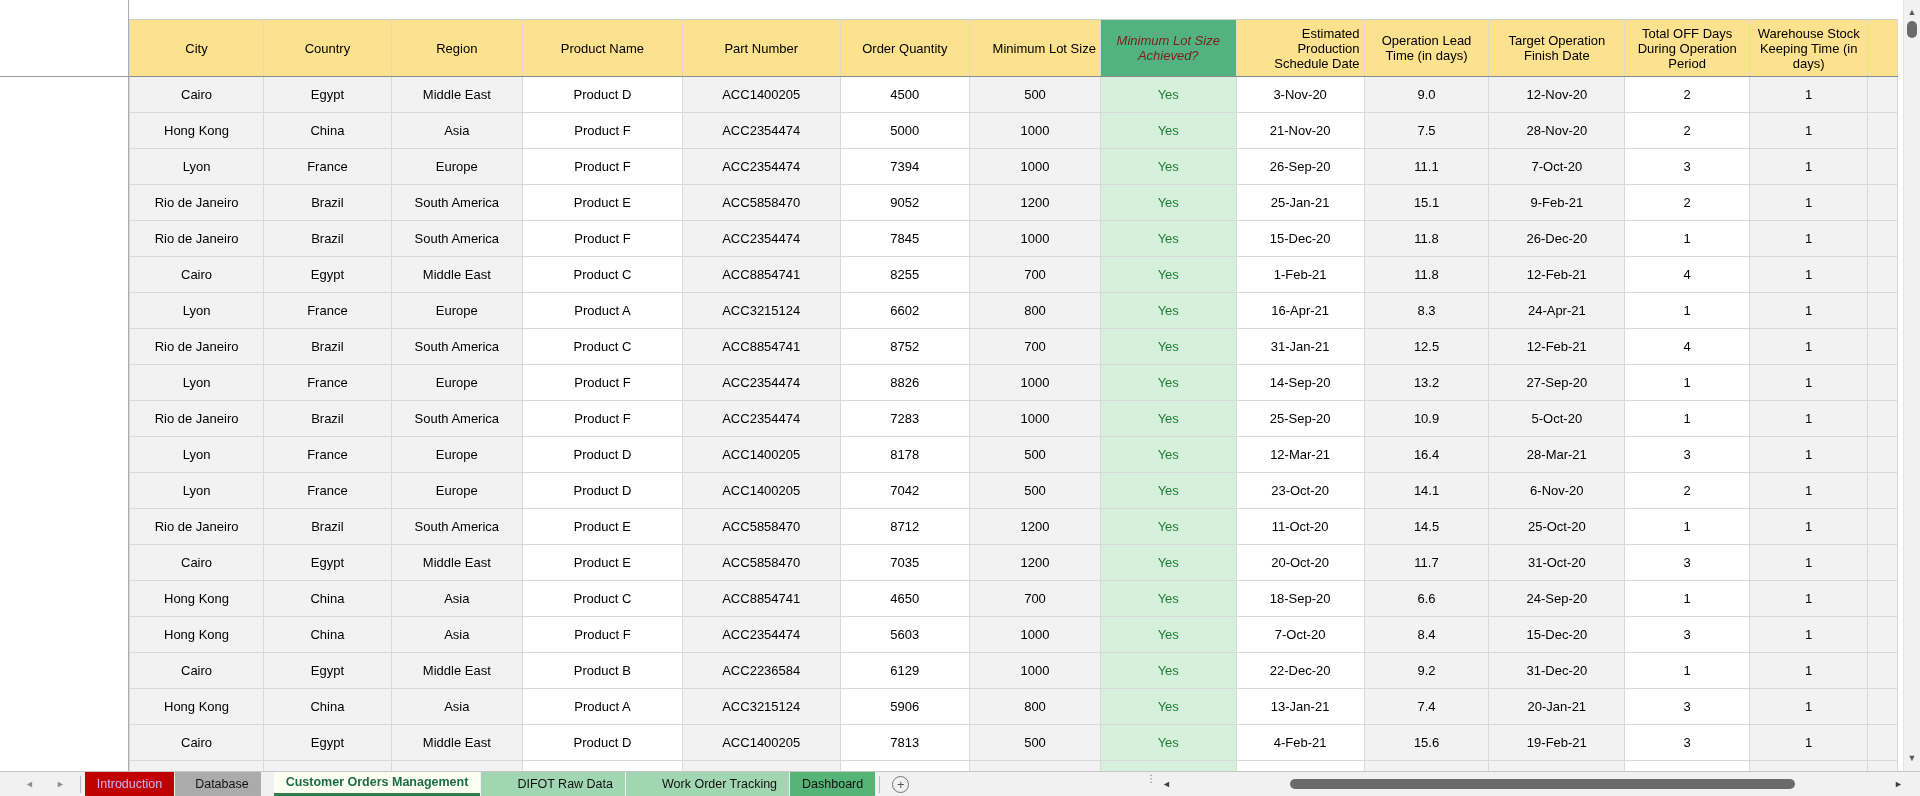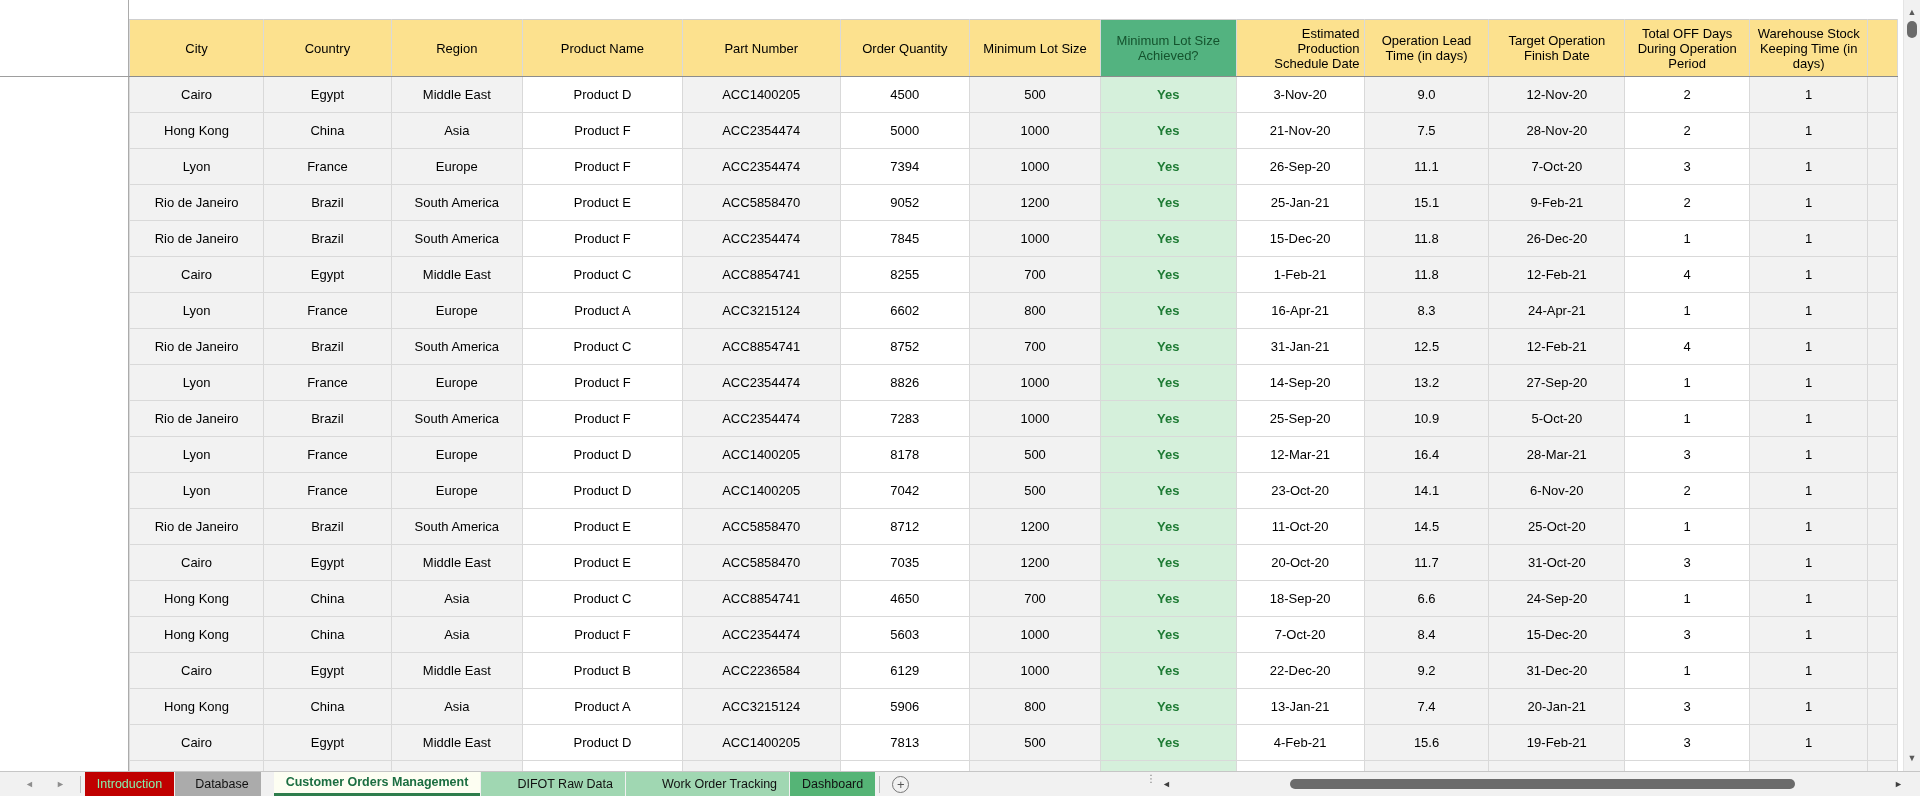"Minimum Lot Size" th.hdr-yellow { text-align: none -> right }
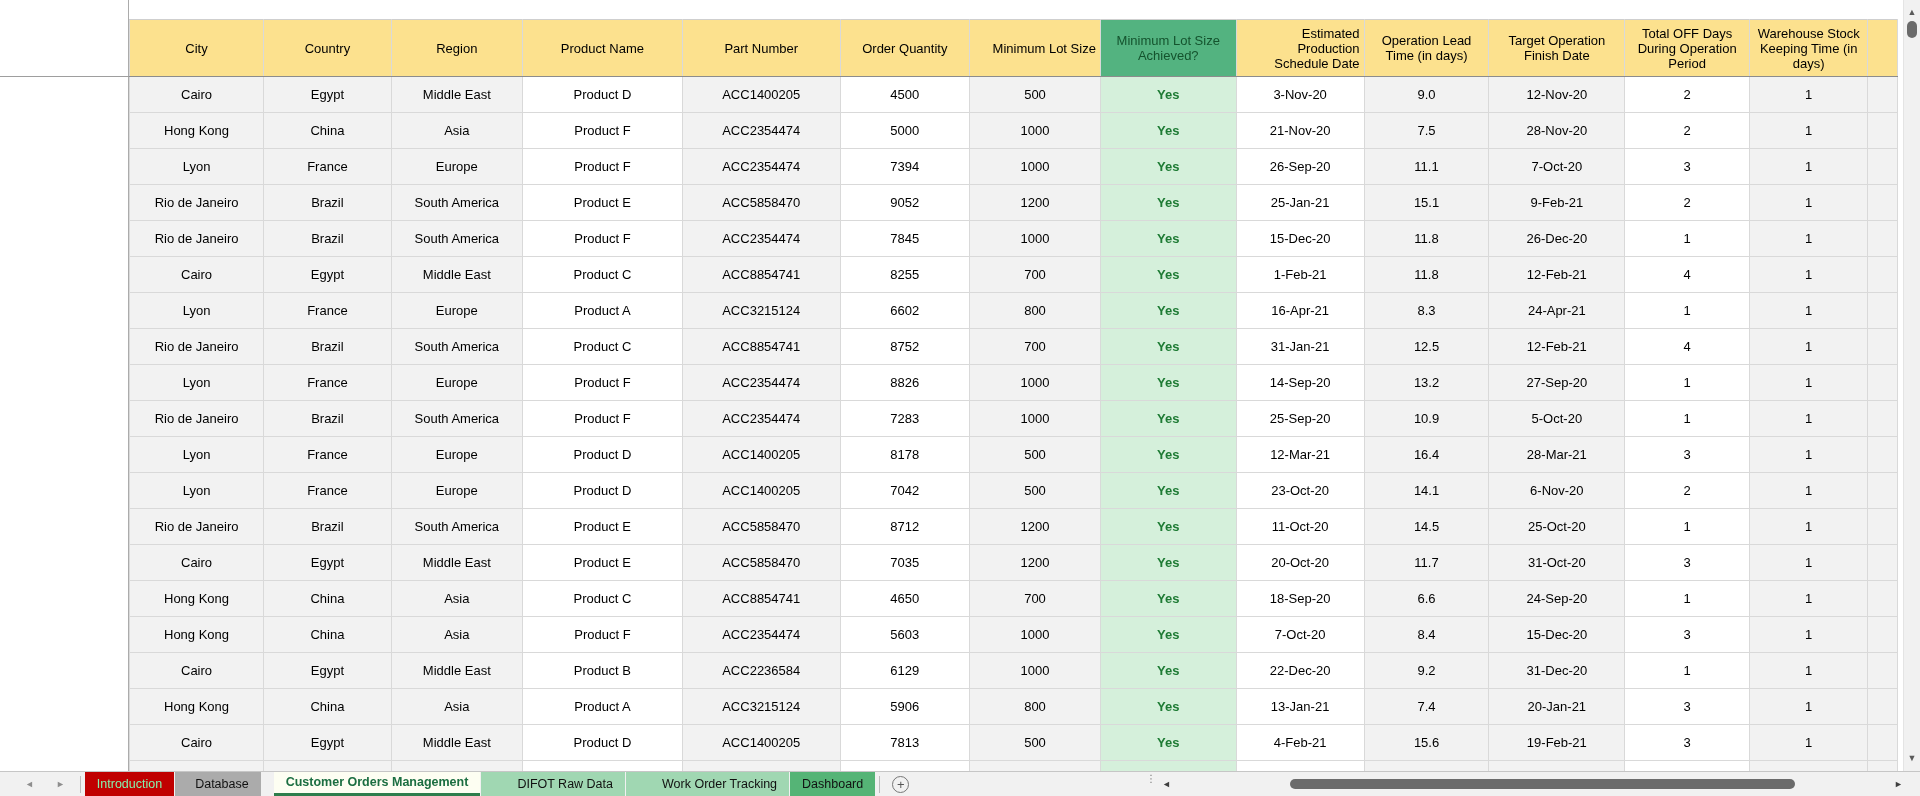"Minimum Lot Size Achieved?" .hdr-green { color: #14532d -> #7f1d1d; font-style: none -> italic }
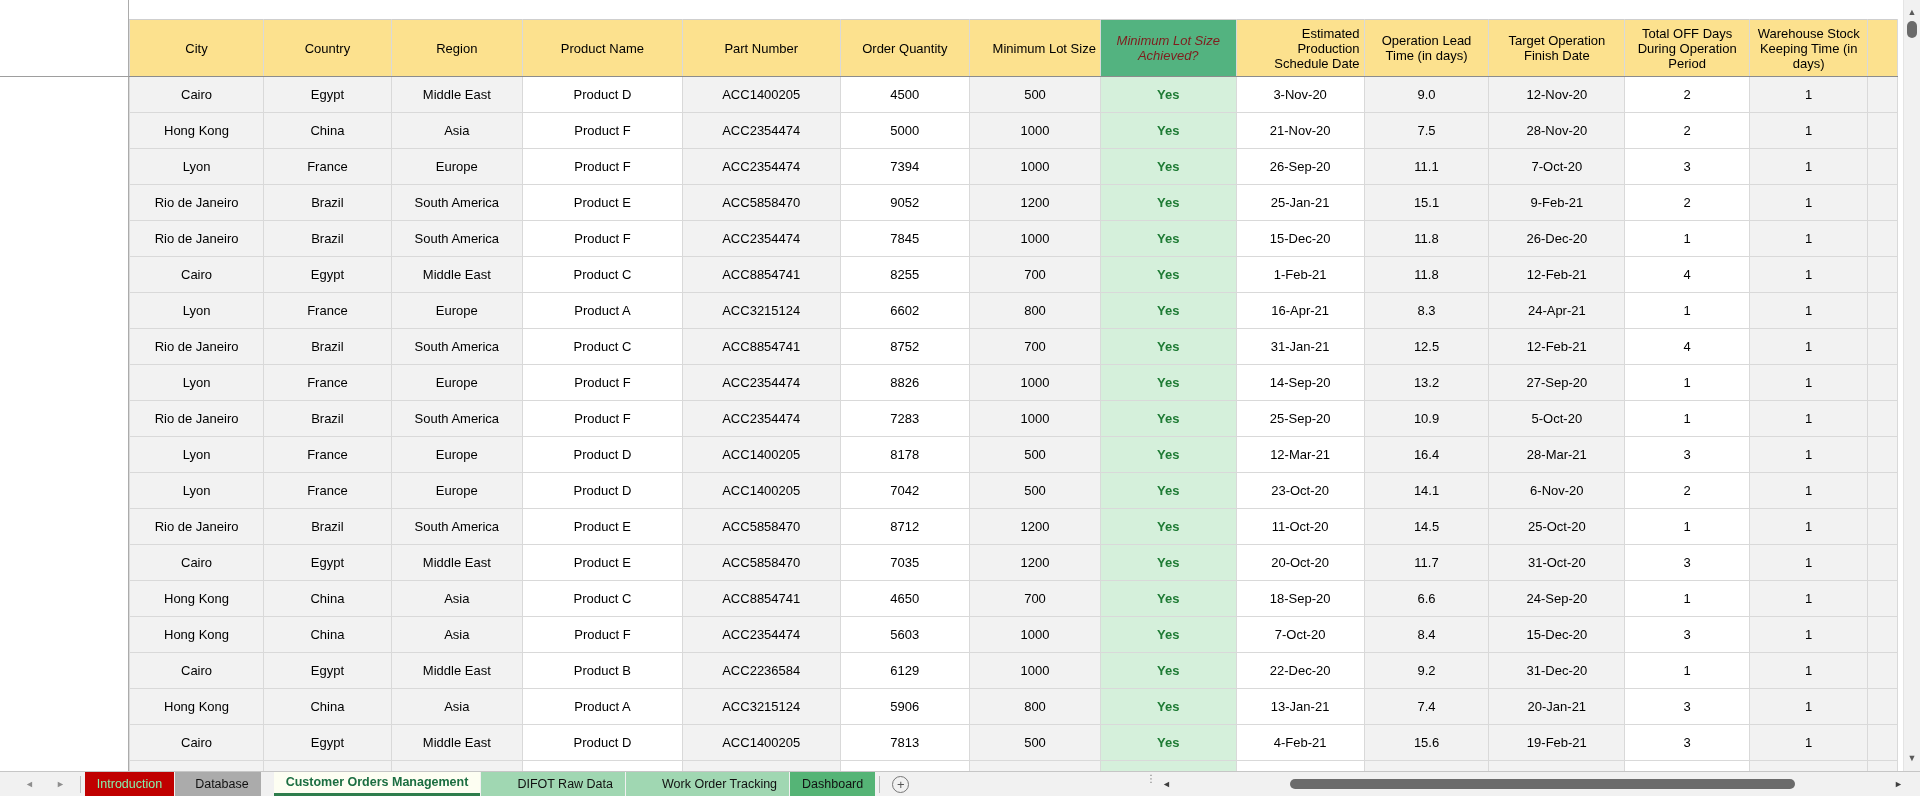"Yes" .col-green { font-weight: bold -> none }
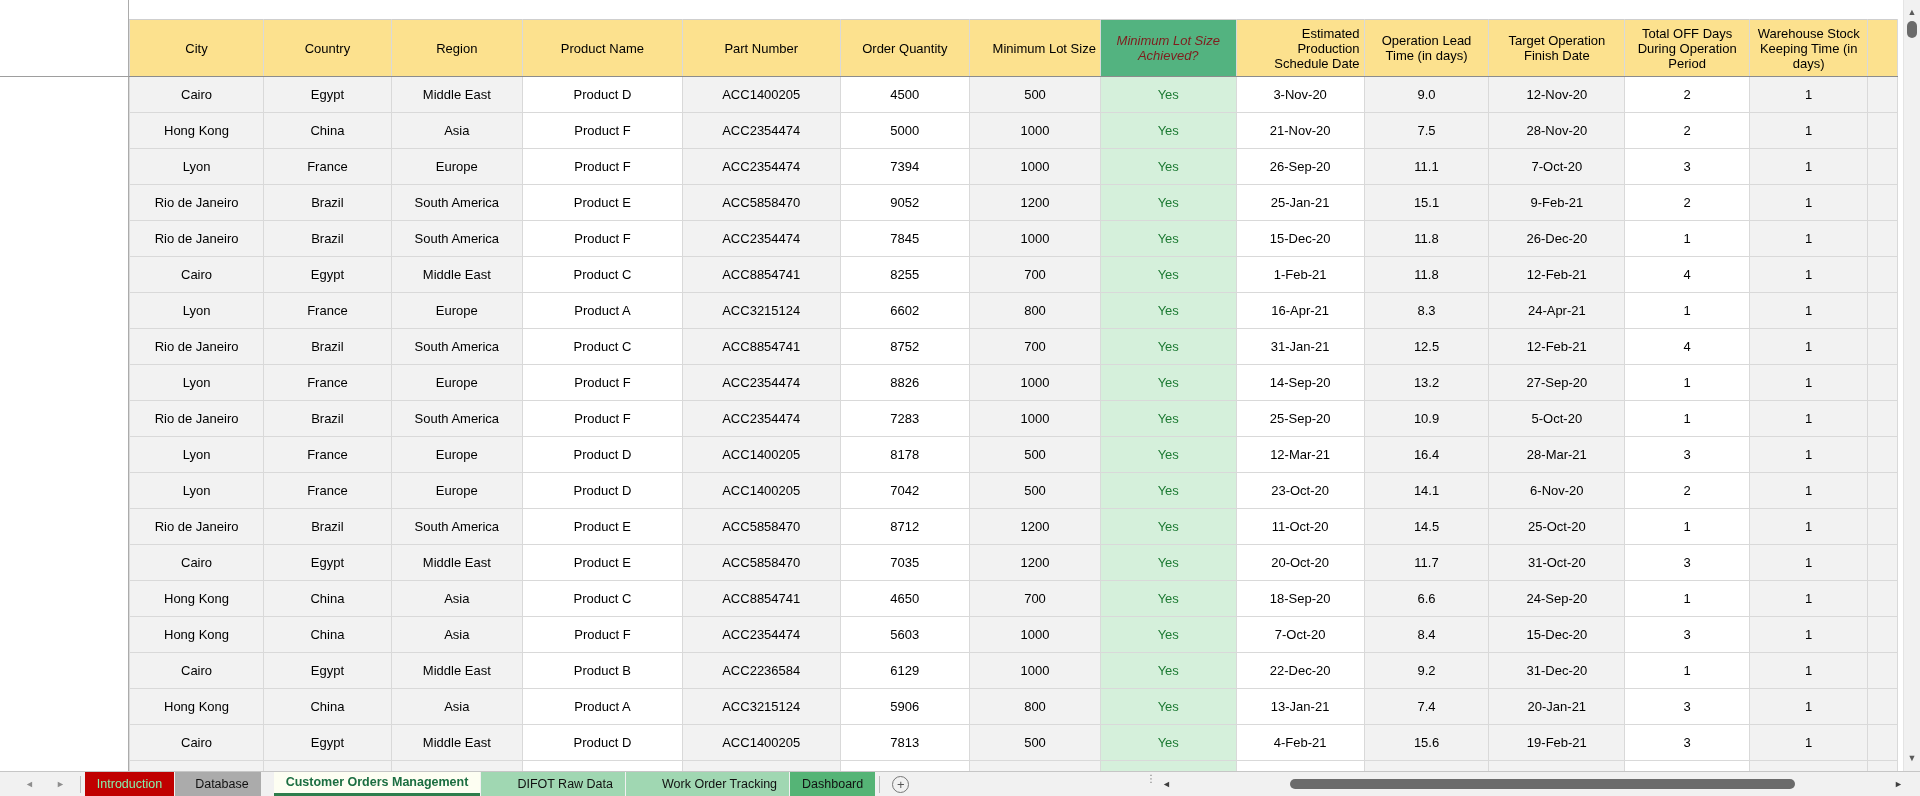"Introduction" .tab-red { color: #86efac -> #c4b5fd }
